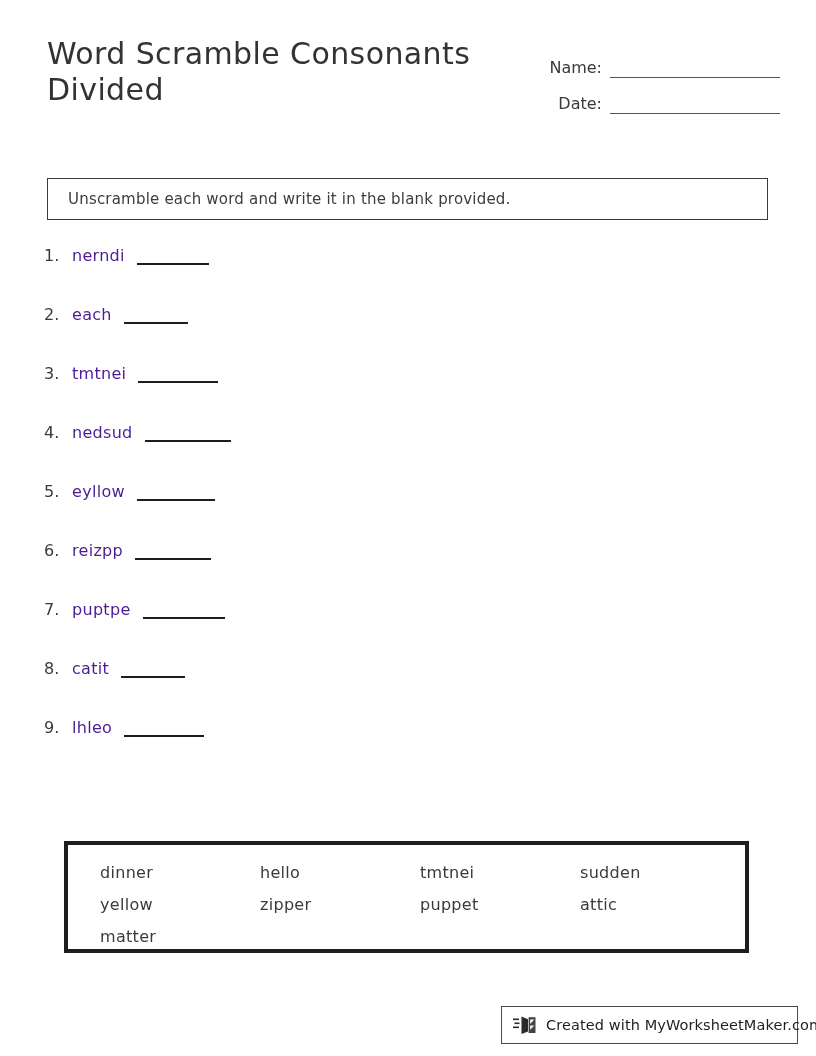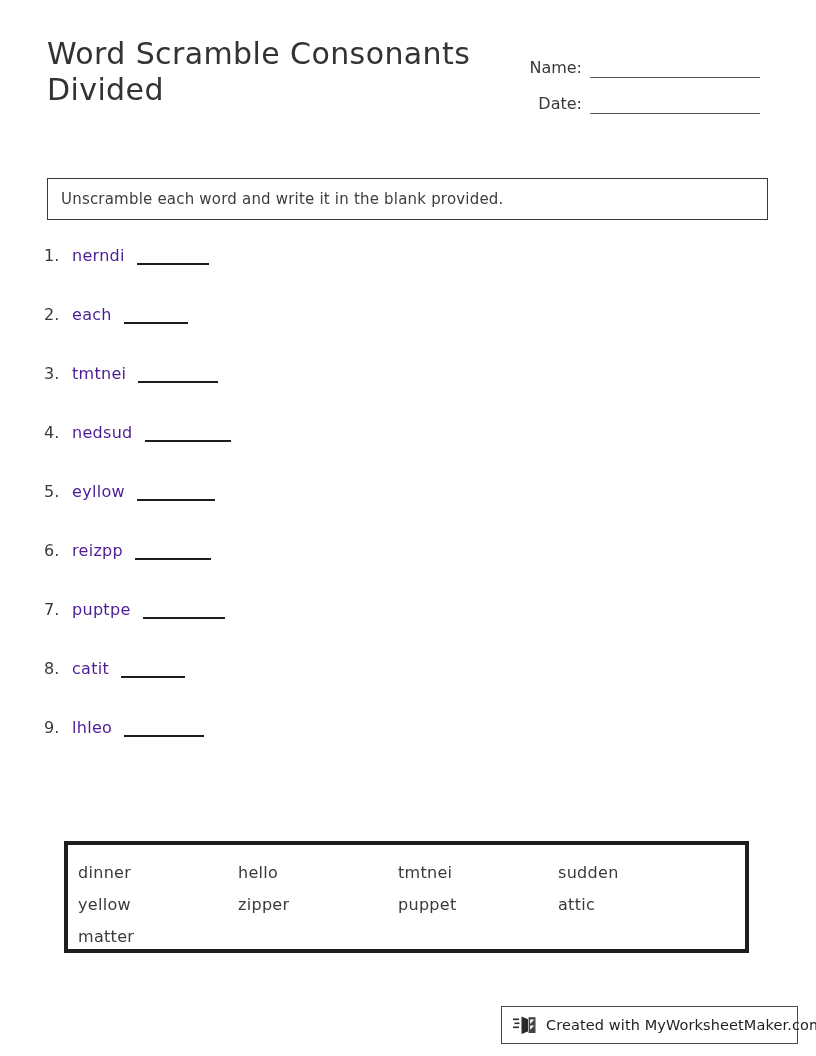"Name:" .namedate { left: 500px -> 520px }
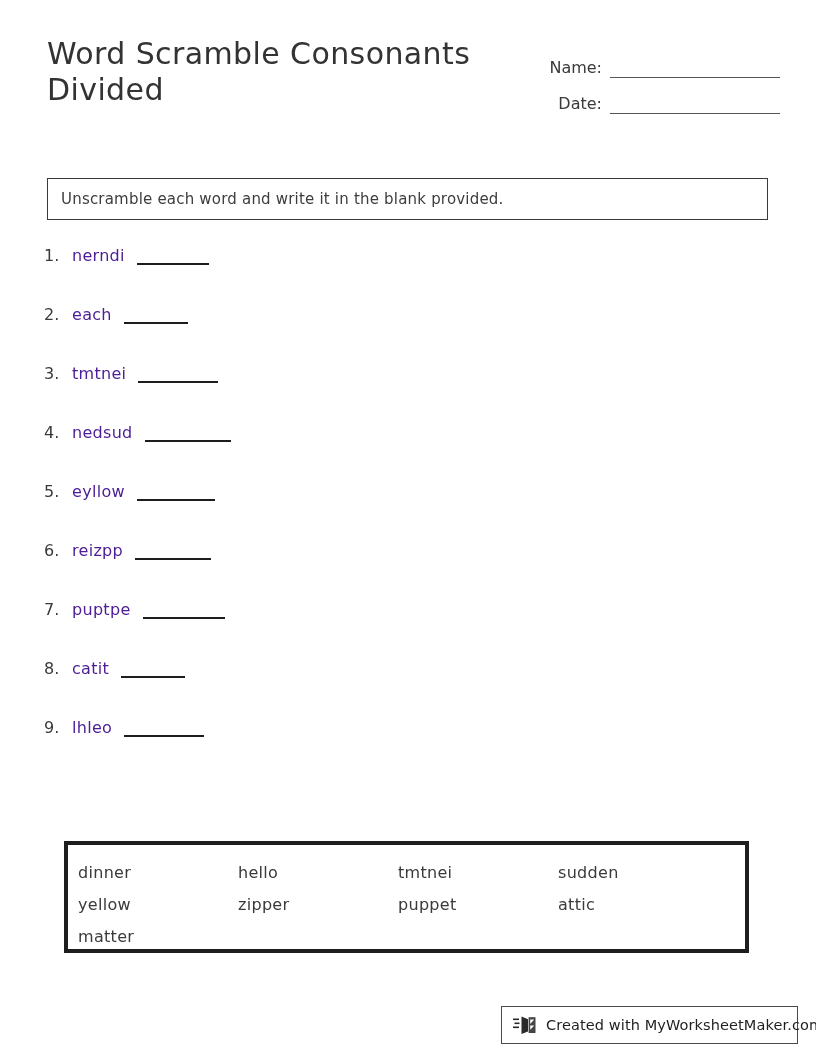"Unscramble each word and write" .instructions { padding-left: none -> 7px }
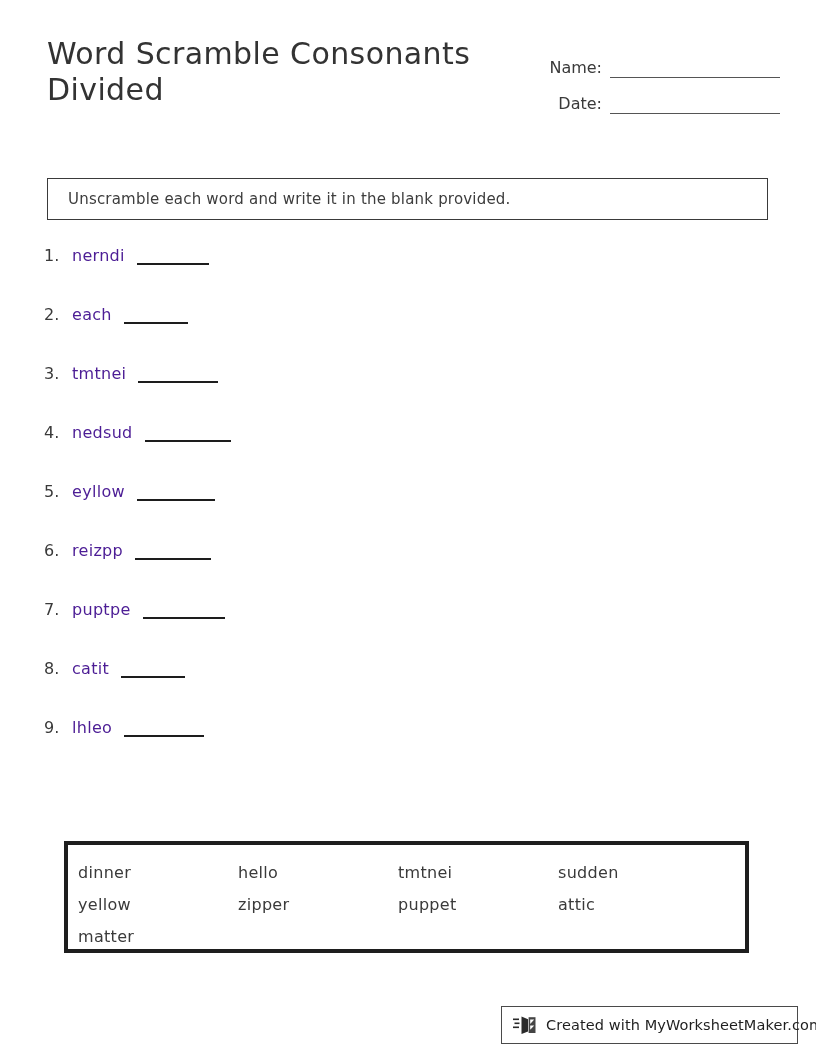"dinner" .wb-cell:first-child { padding-left: 10px -> 32px }
